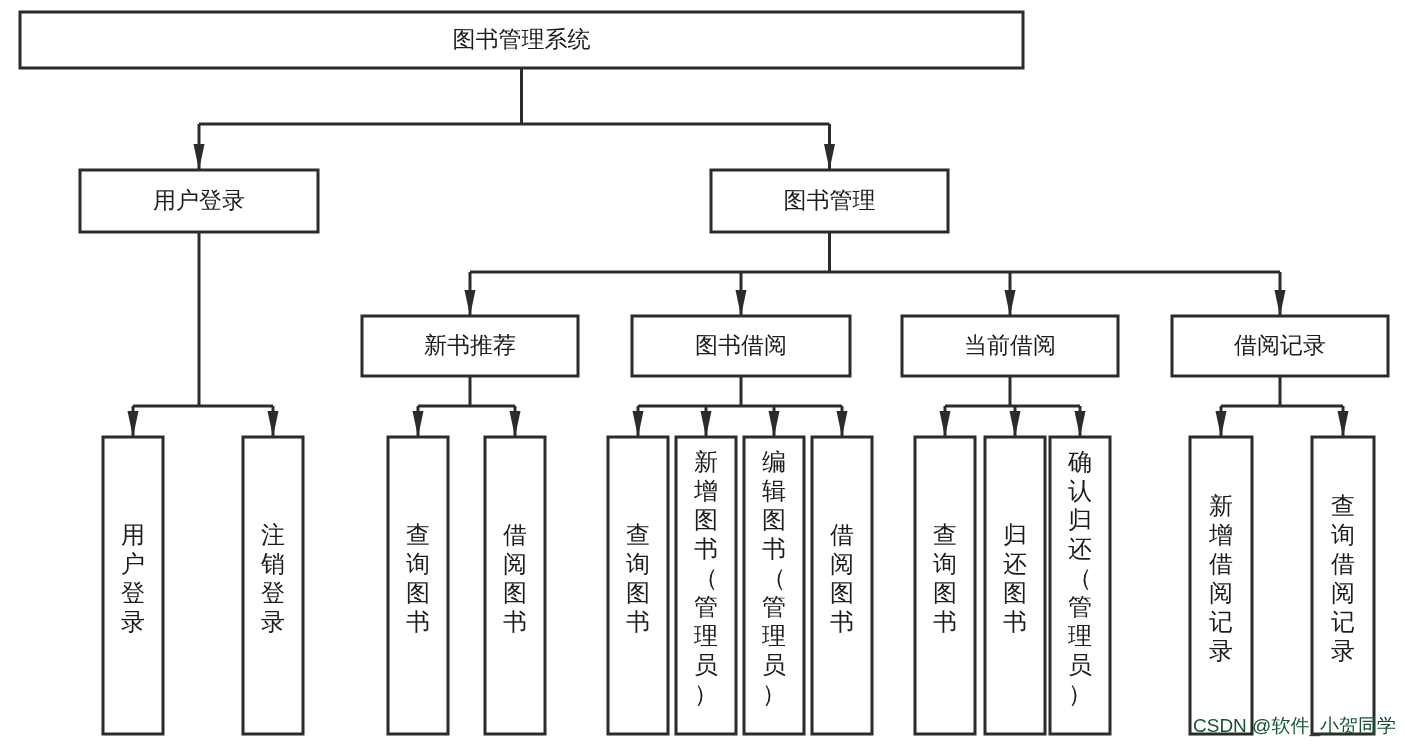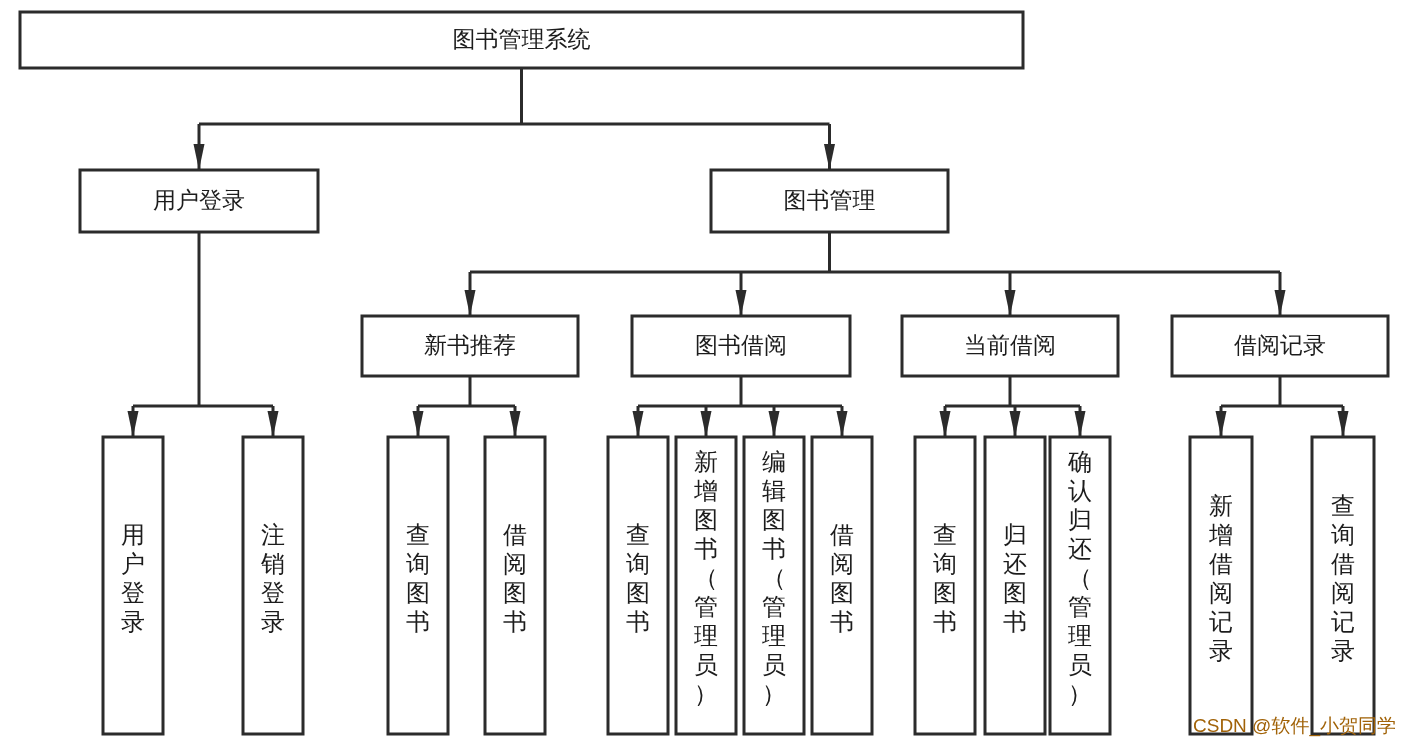"CSDN @软件_小贺同学" .watermark { color: #a16207 -> #14532d }
